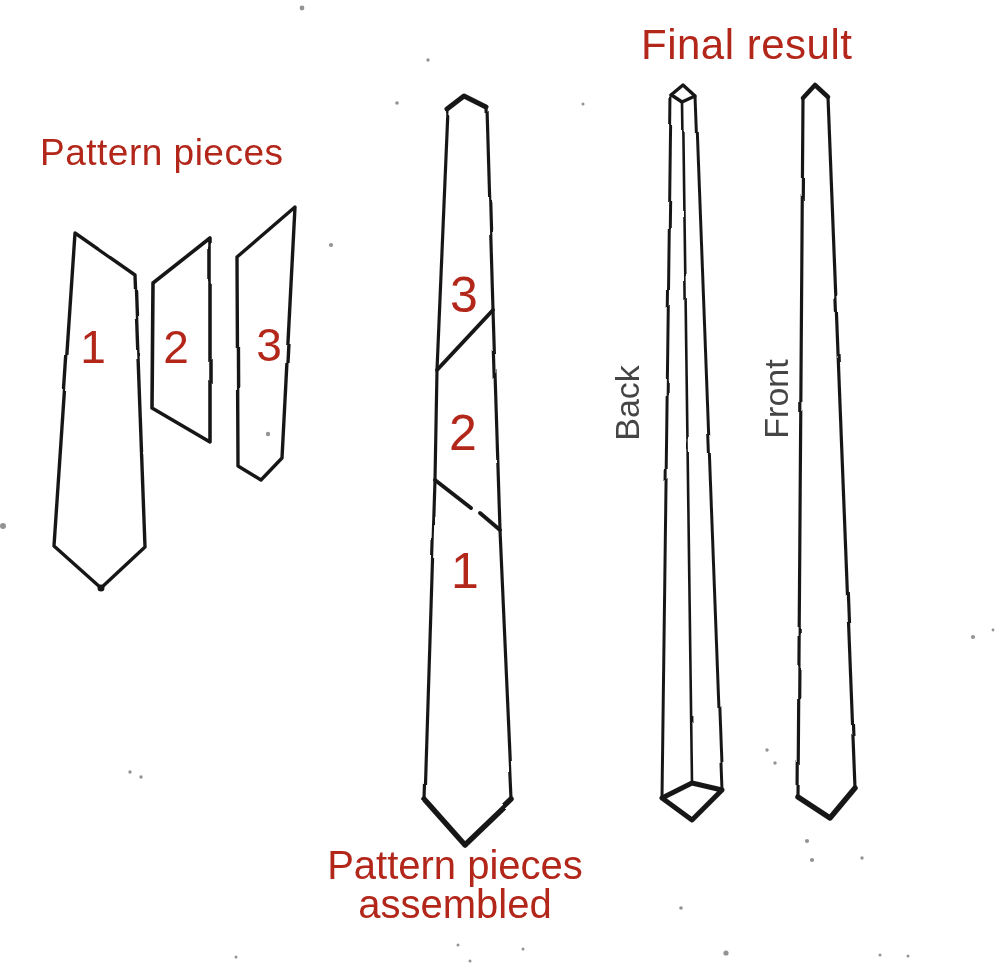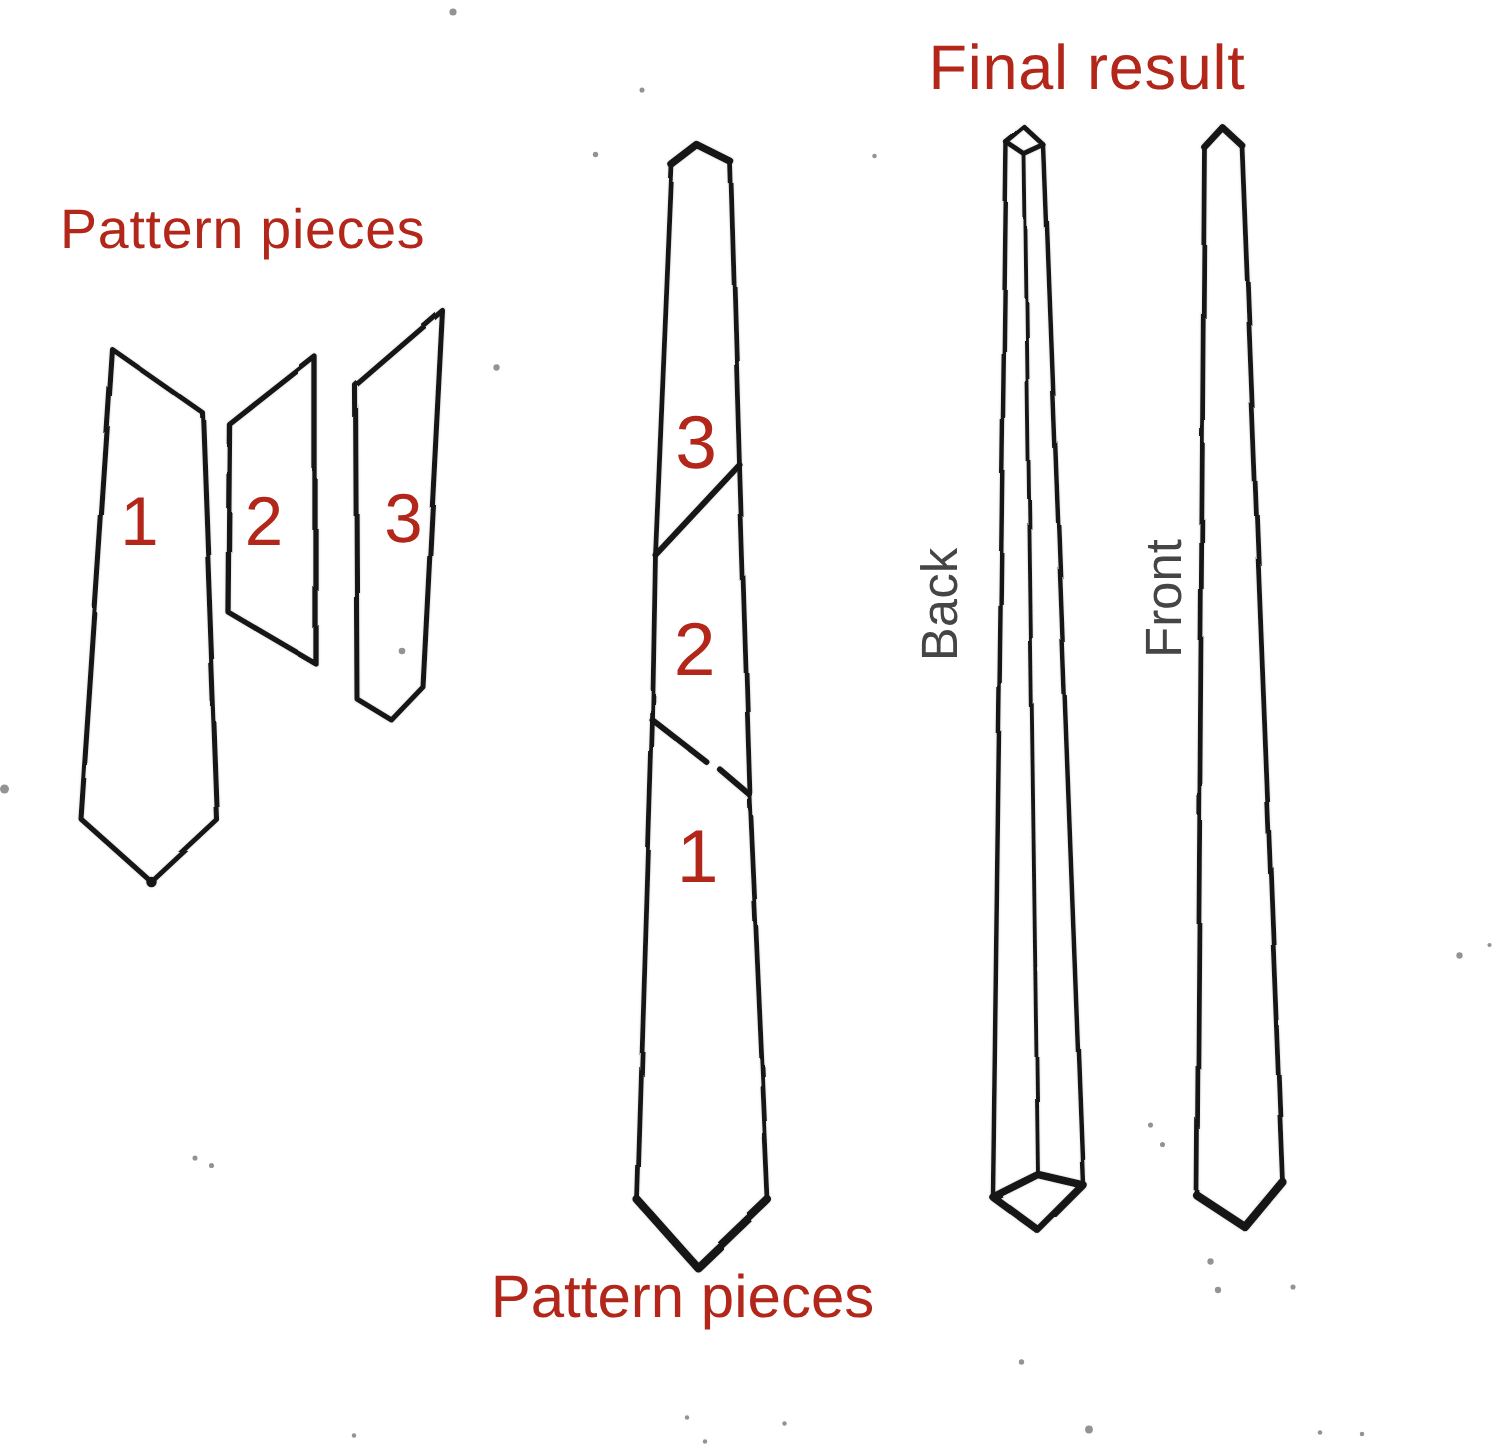"Final result" .heading-final { left: 619px -> 641px }
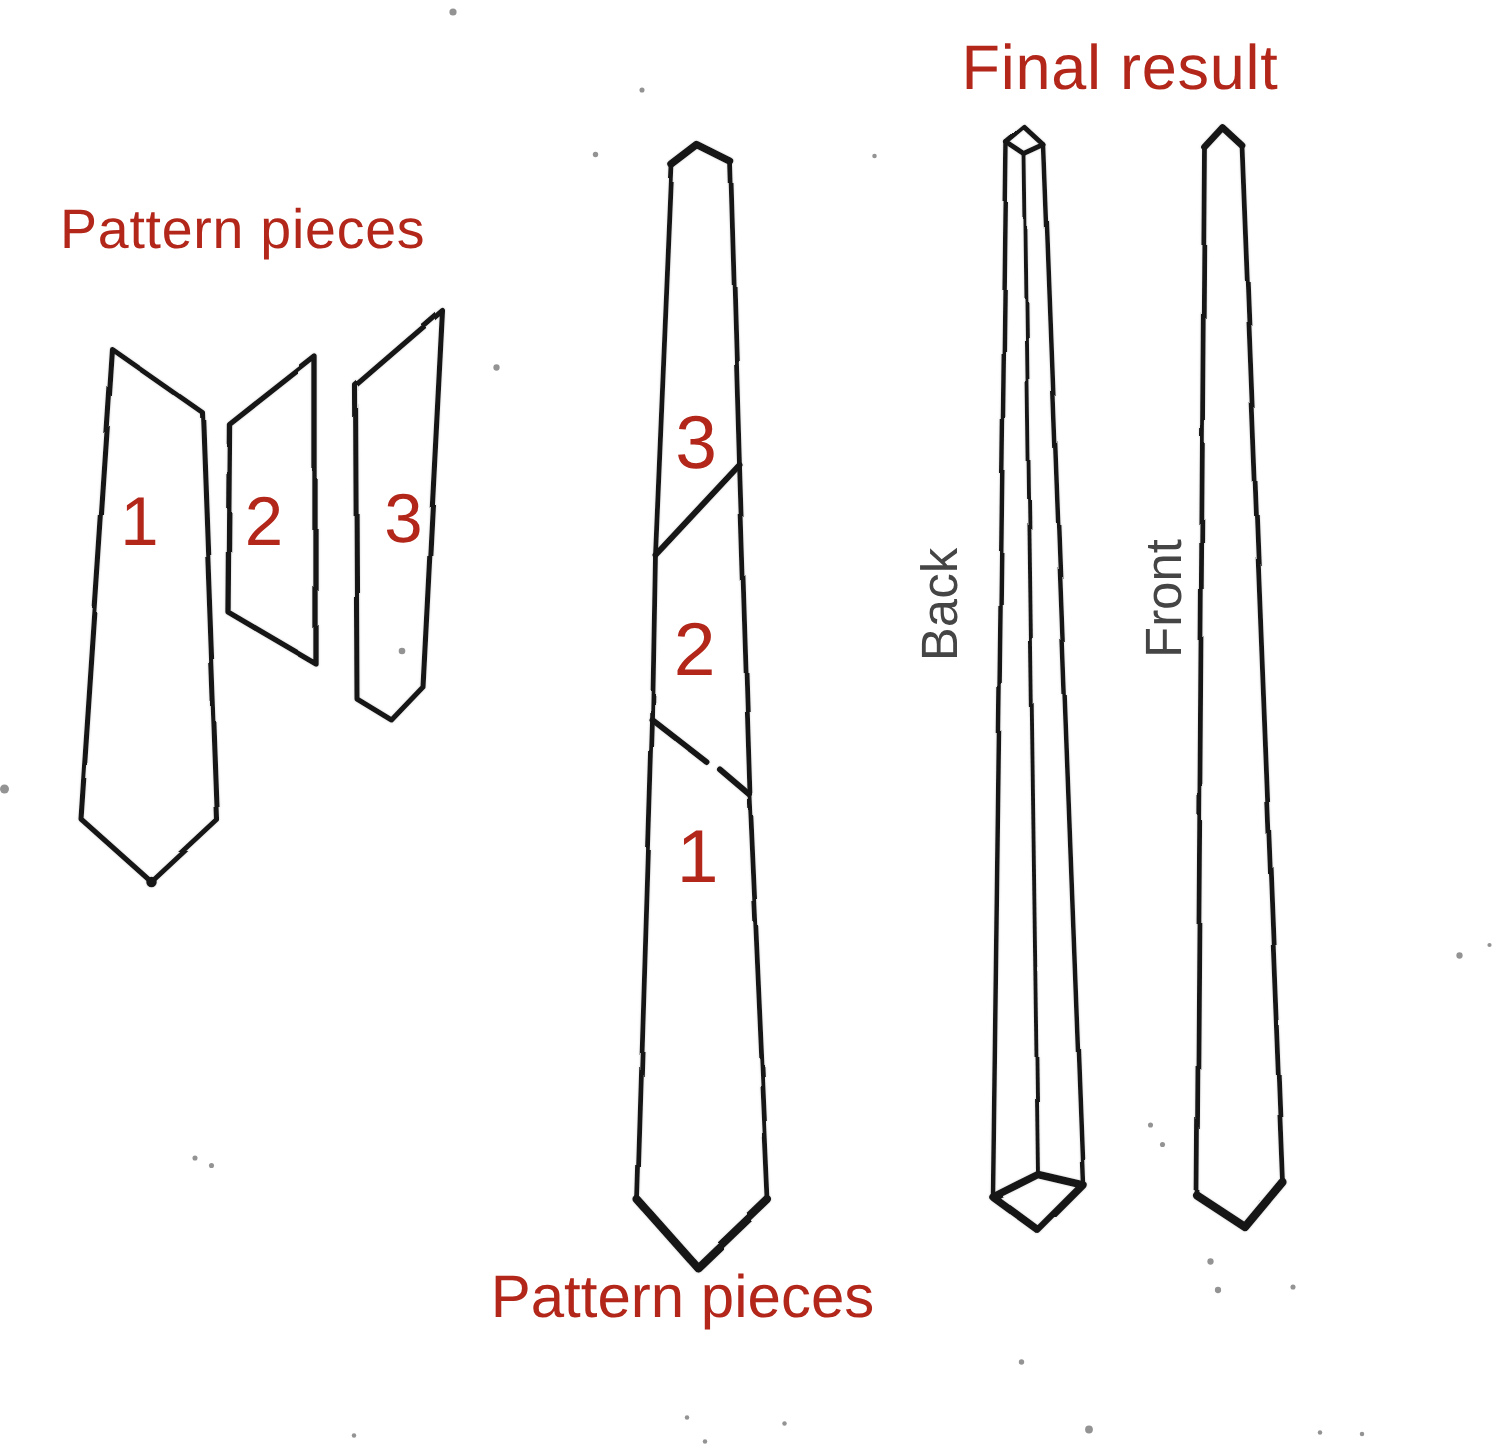"assembled" div { html: none -> <div>assembled</div> }
